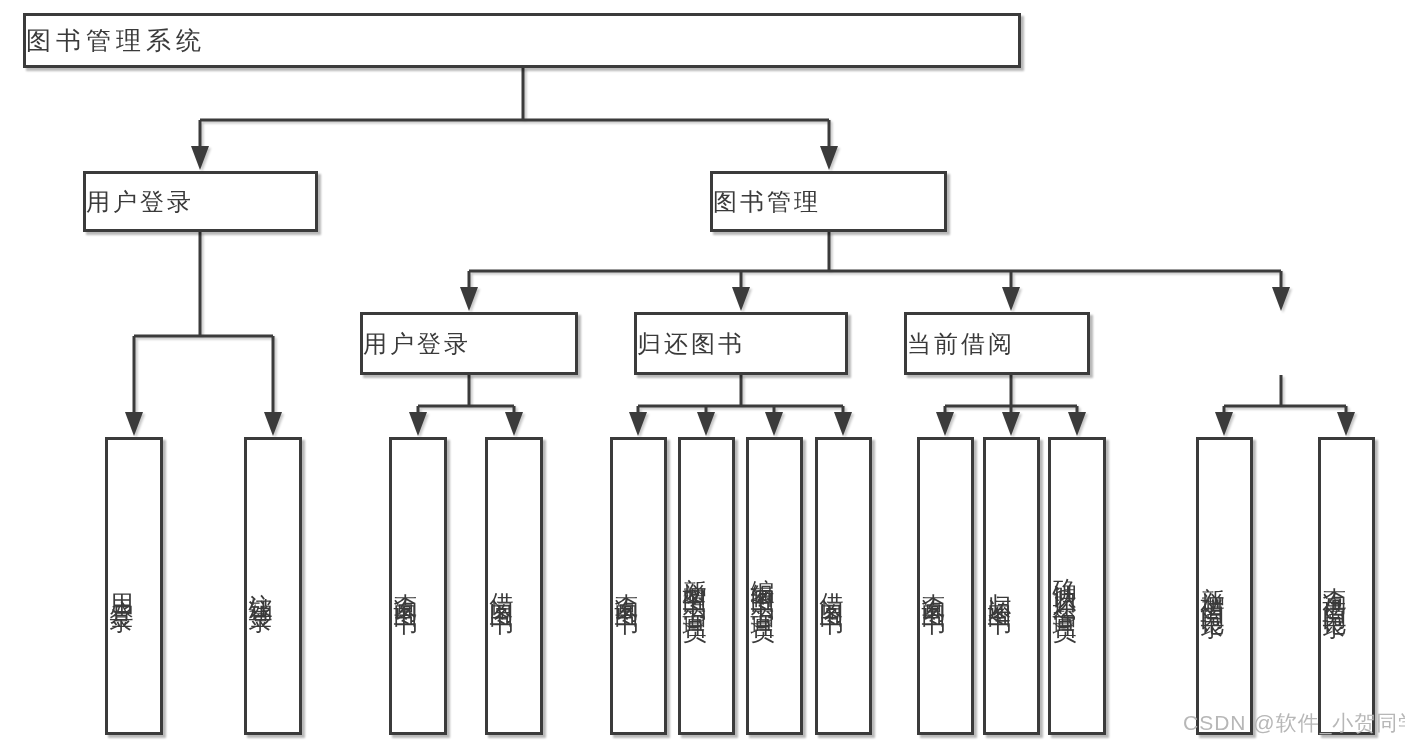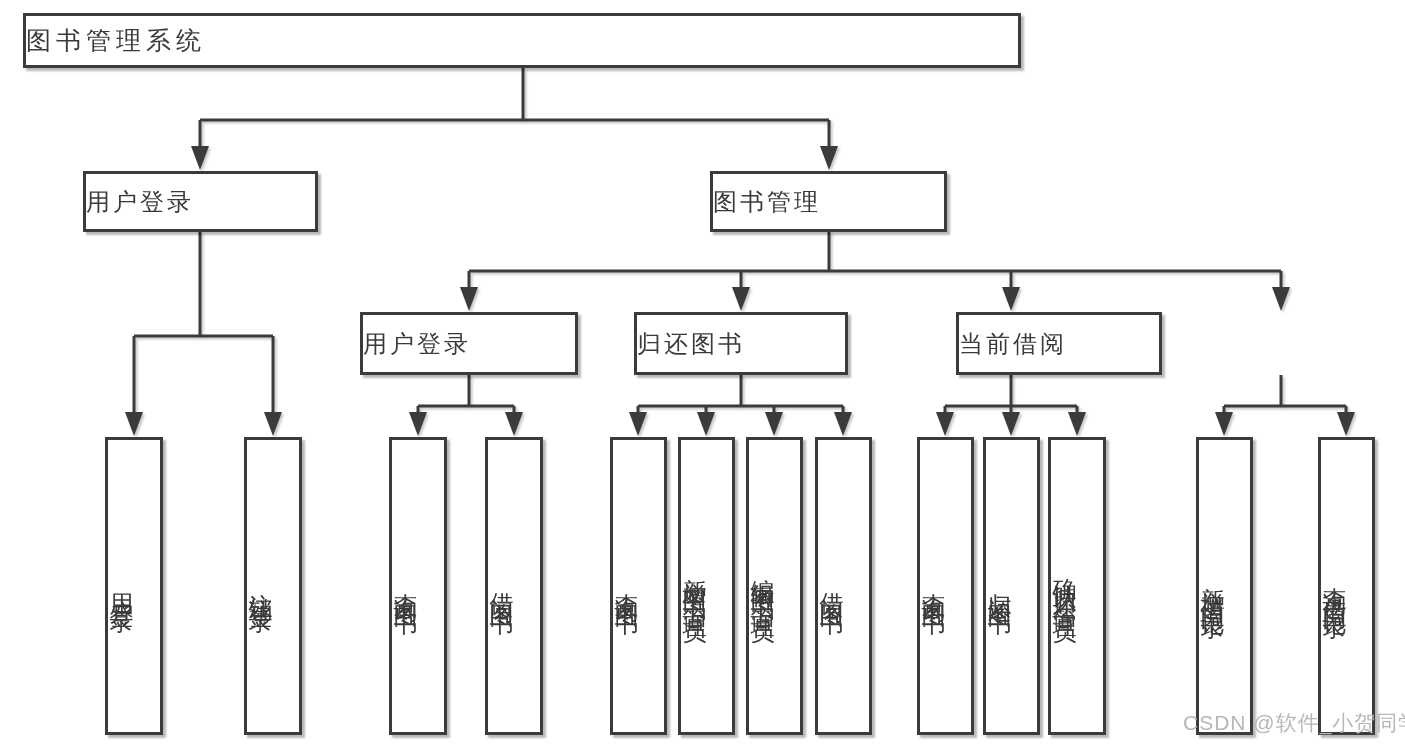"当前借阅" div.node { left: 956px -> 904px; width: 206px -> 186px }
